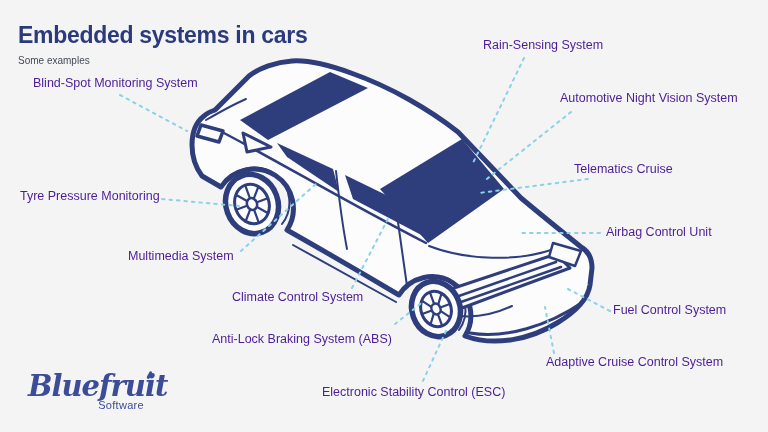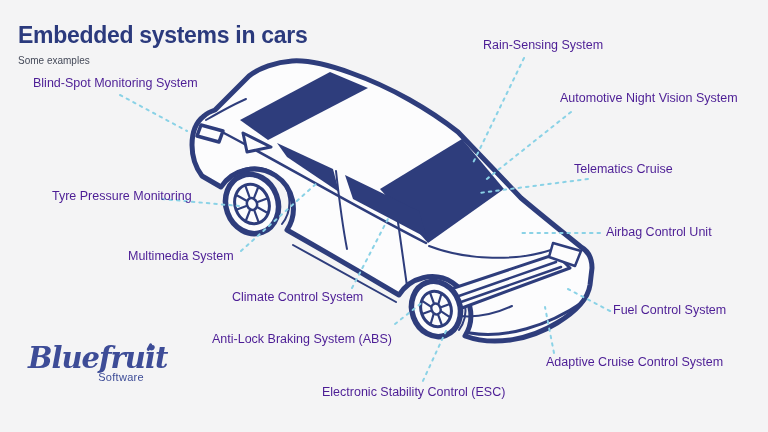"Tyre Pressure Monitoring" .lbl-tyre { margin-left: 32px -> none }
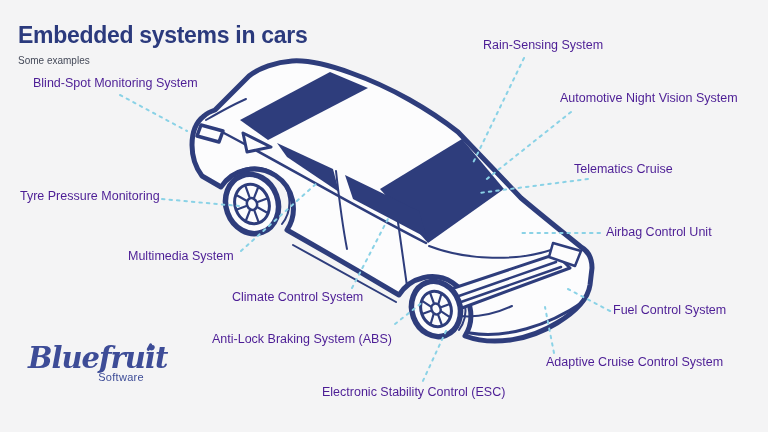"Bluefruit" .logo-script { margin-top: none -> 28px }
